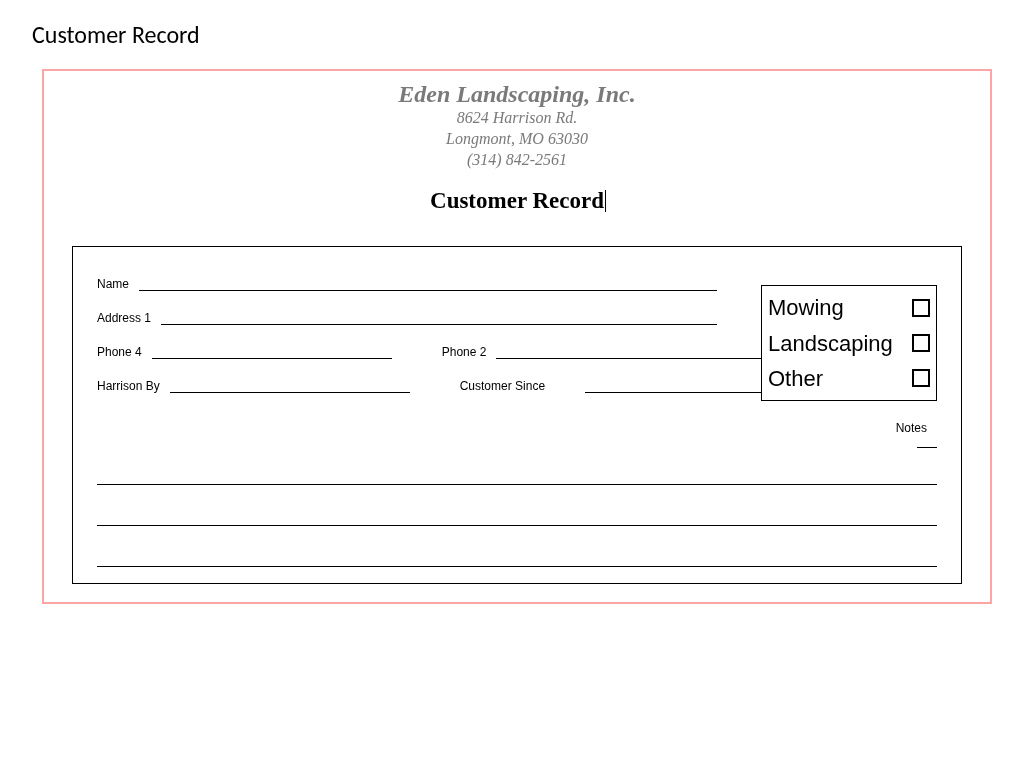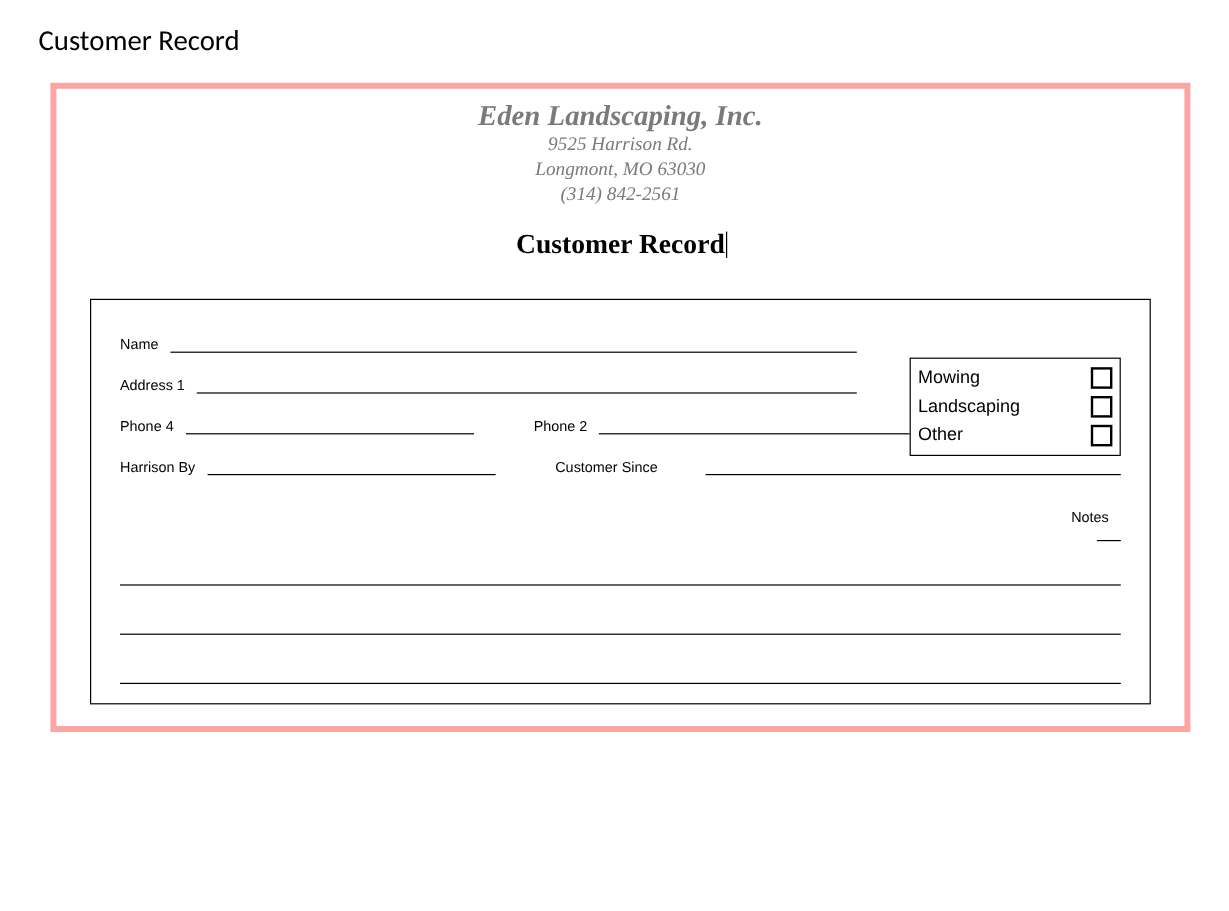"Eden Landscaping, Inc." .outer { border: 5px solid #fca5a5 -> 2px solid #fca5a5 }
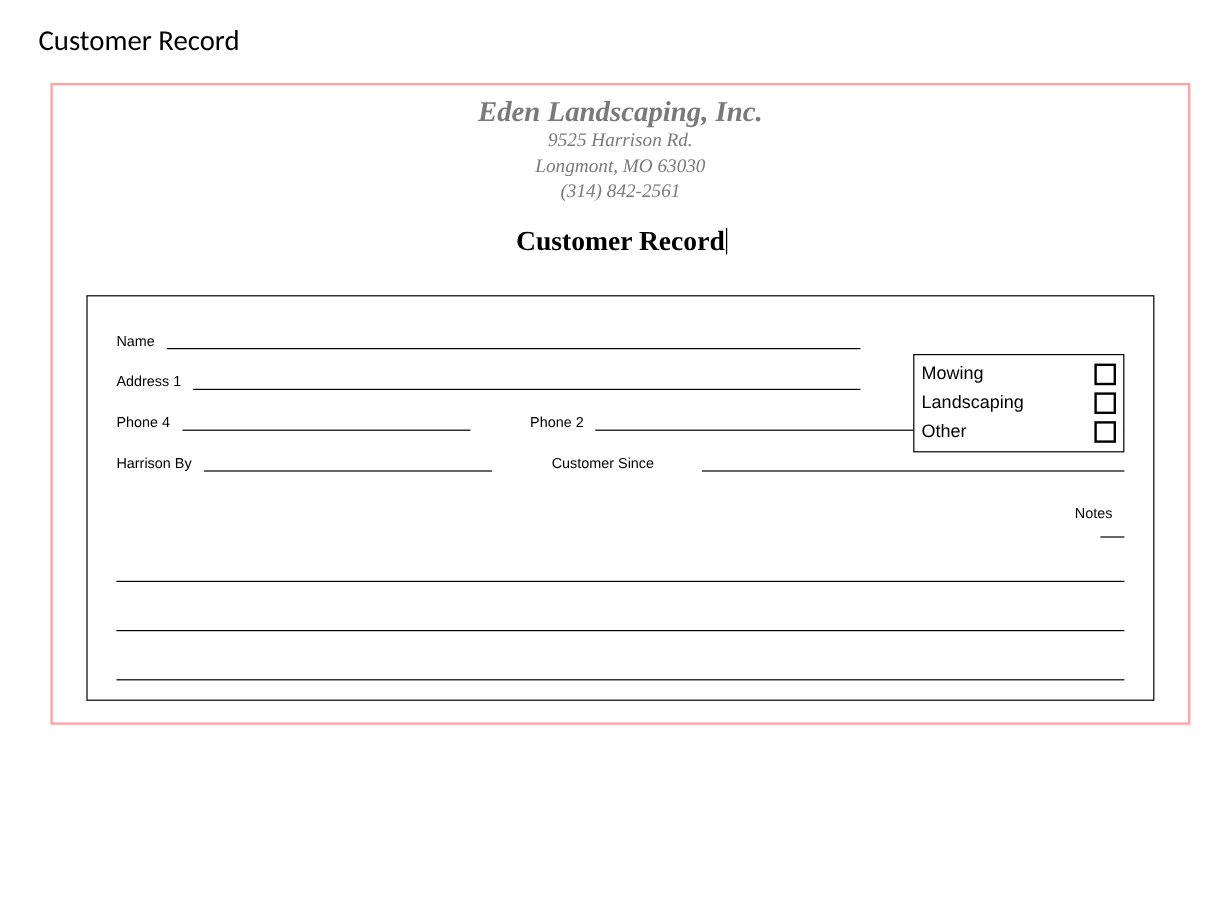"9525 Harrison Rd." div.addr { text: 9525 -> 8624 }
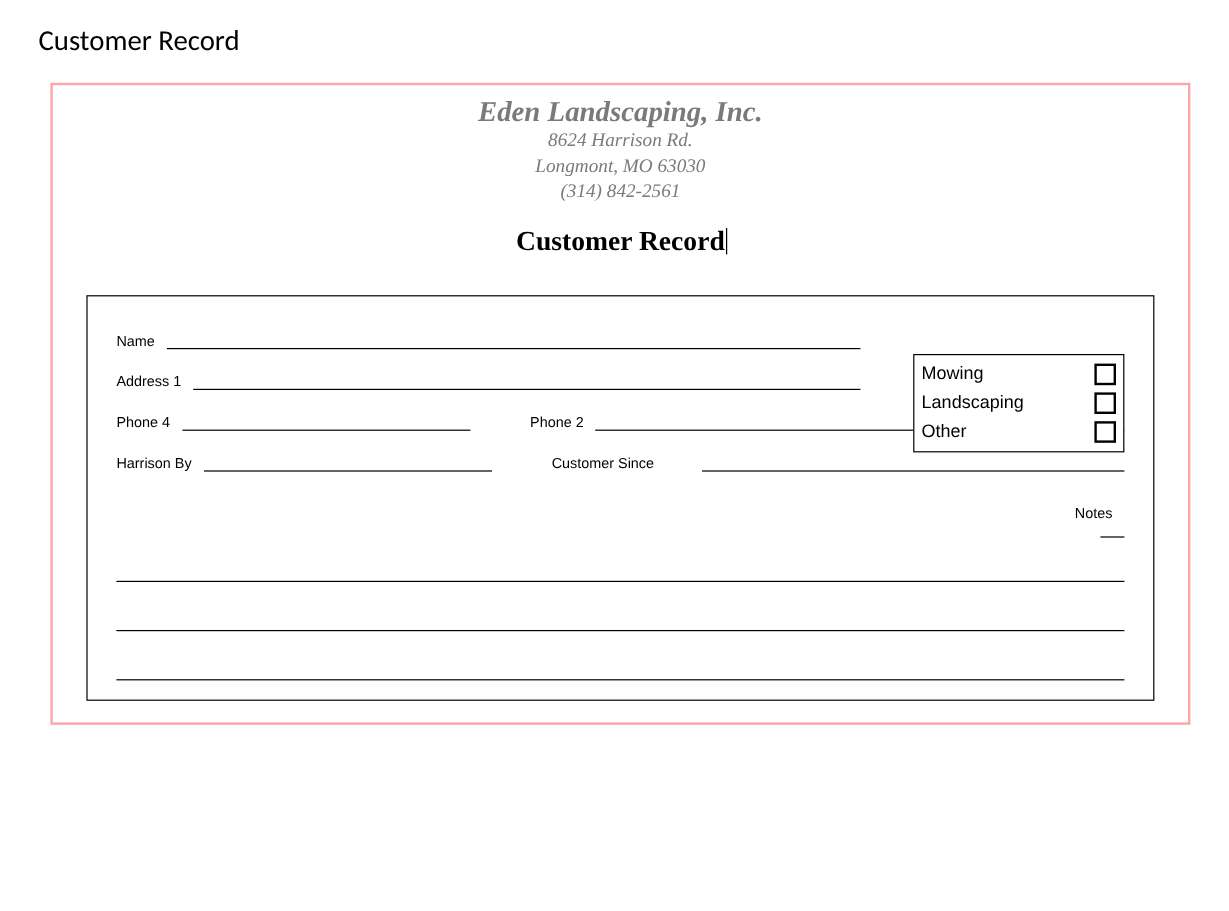"Mowing" .svc-box { font-size: 15px -> 22px; top: 48px -> 38px }
